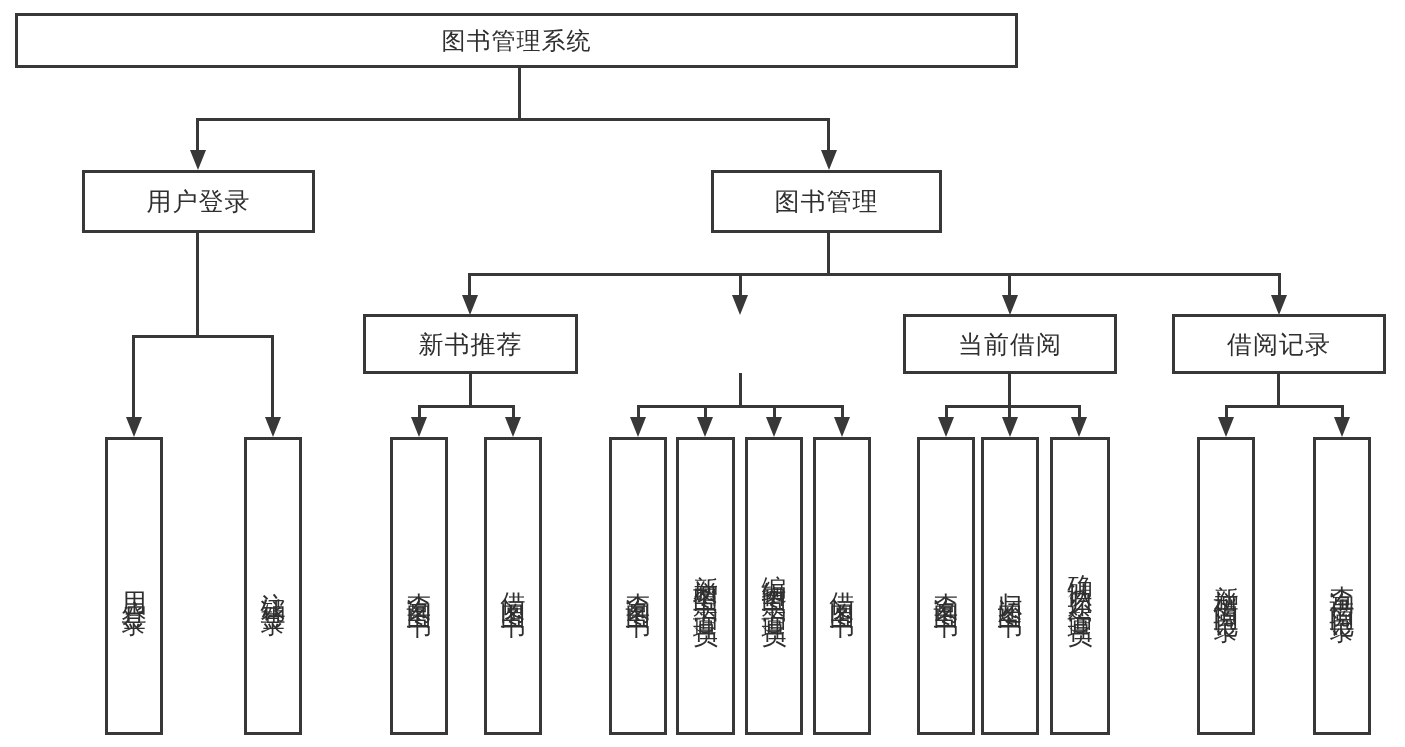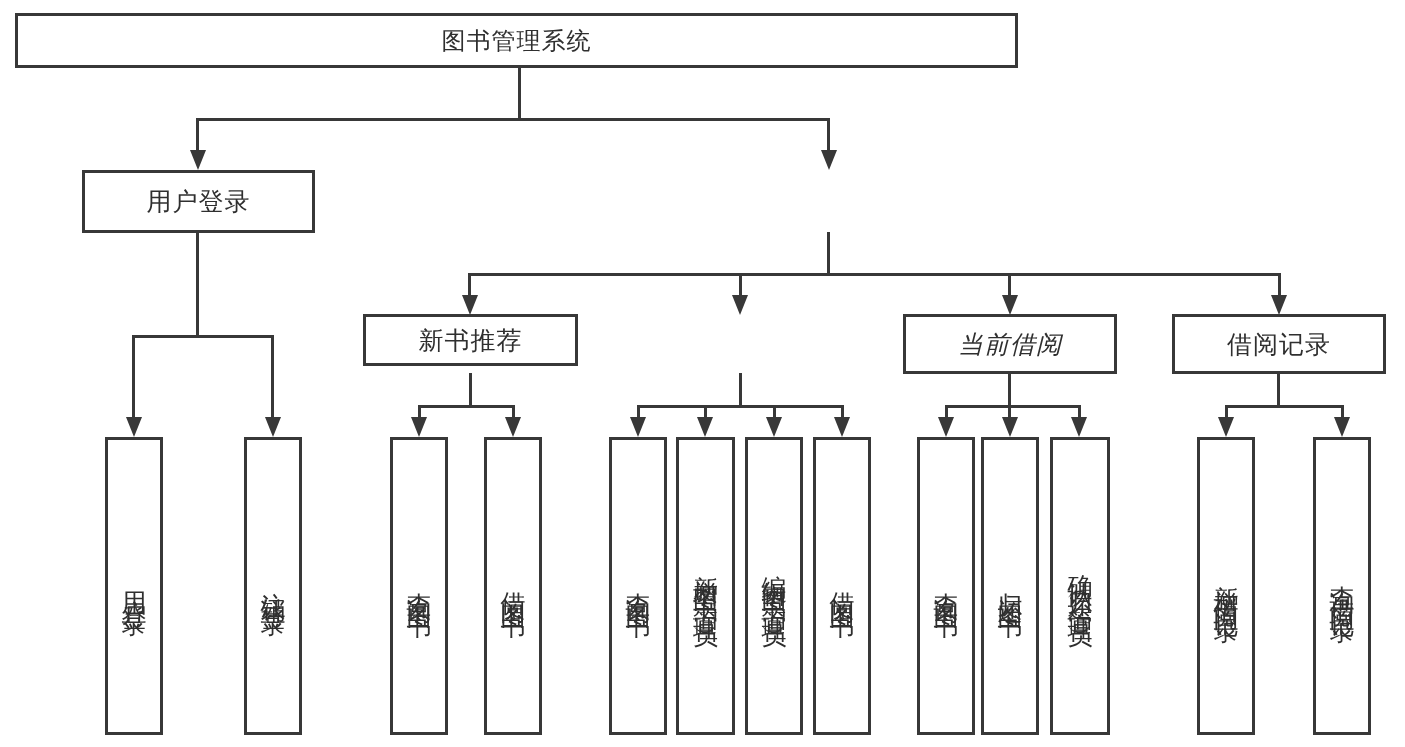"图书管理" div.box { html: none -> <div> <span>图书管理</span> </div> }
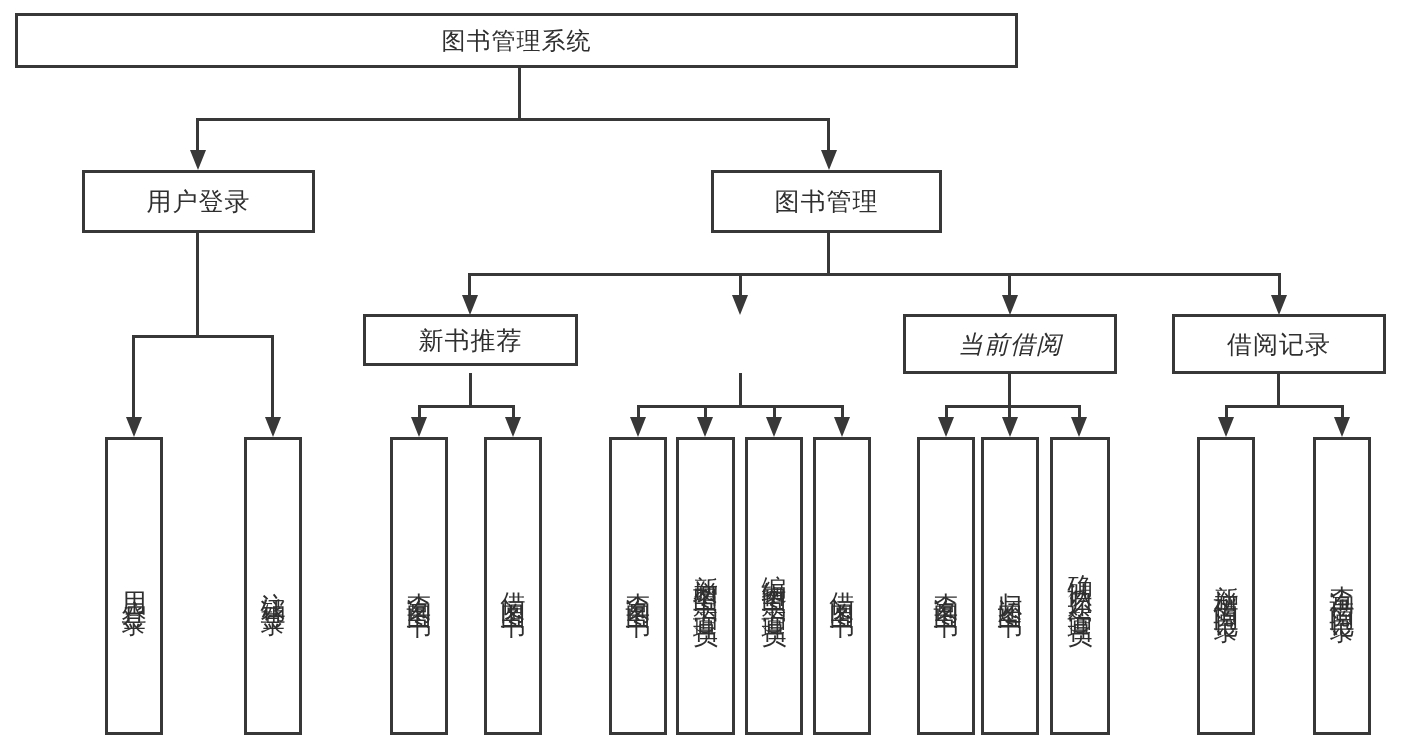"新书推荐" div.box { height: 52px -> 60px }
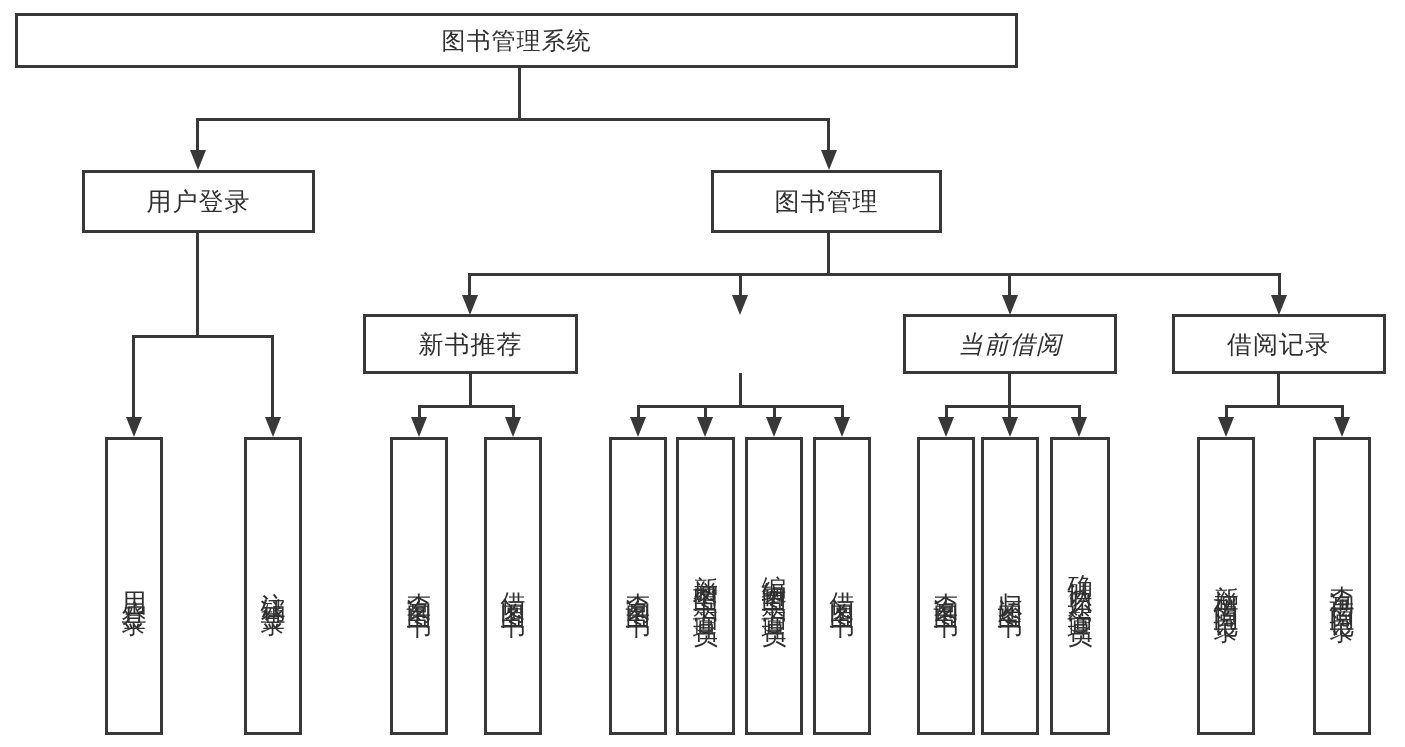"当前借阅" div.box { font-style: italic -> none }
